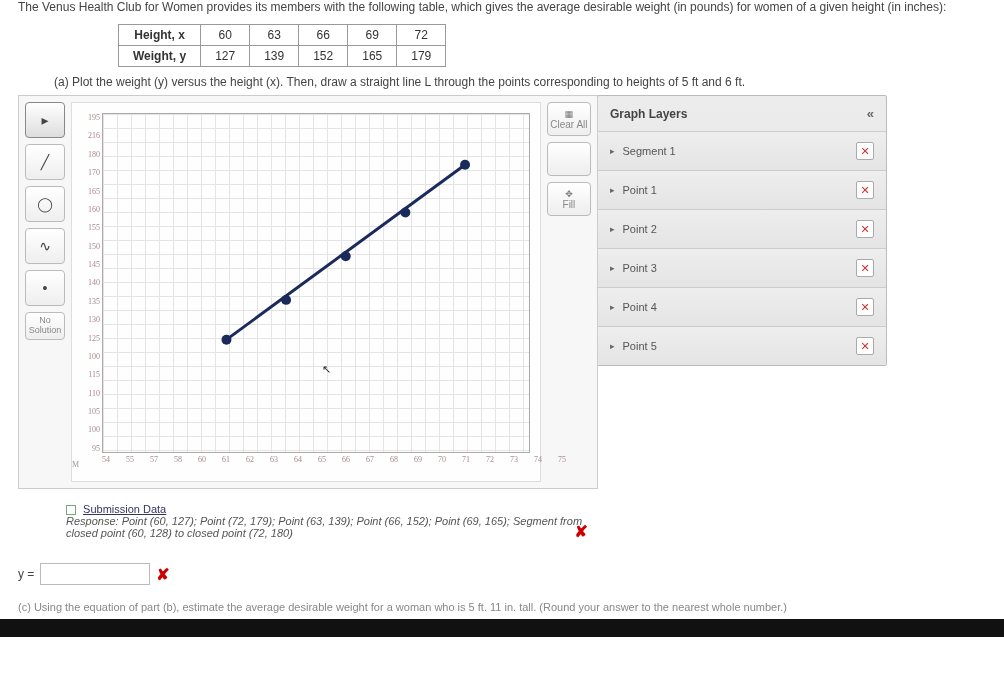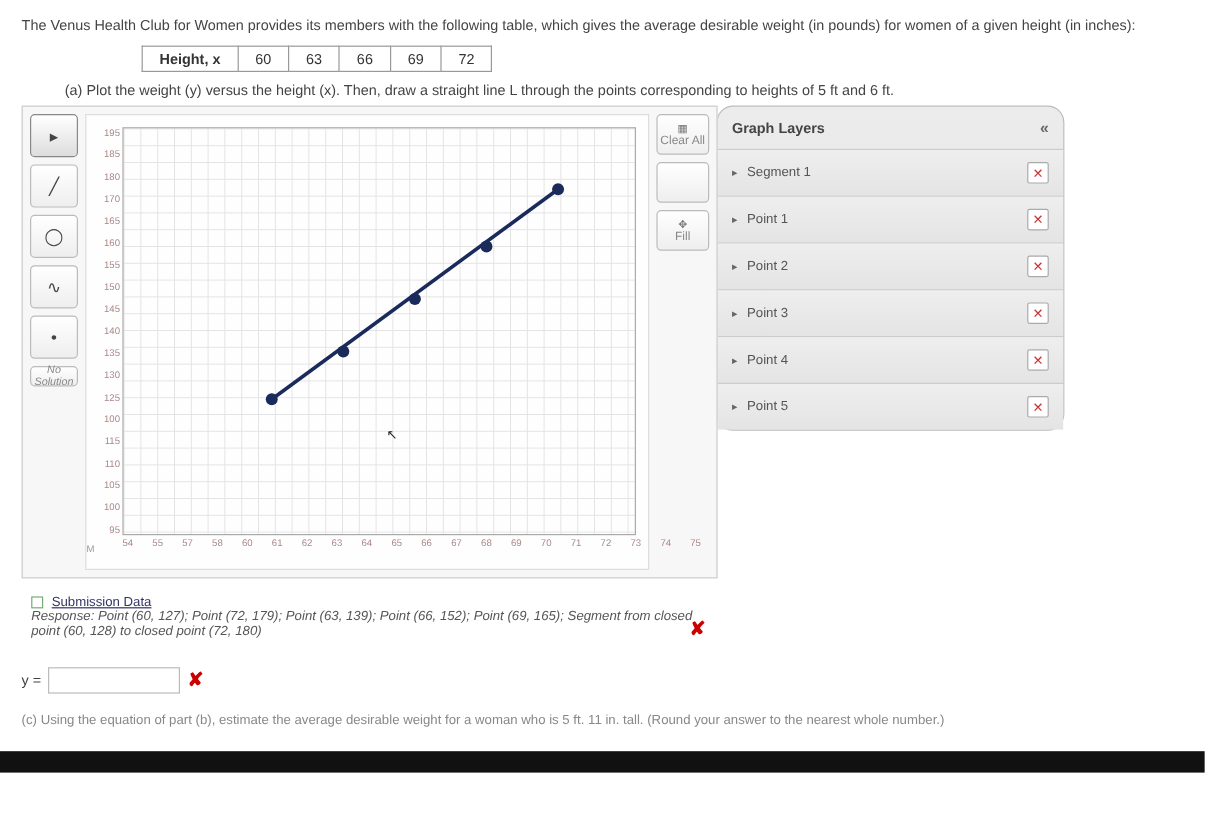"The Venus Health Club for" .content { padding: 14px 18px -> 0 18px }
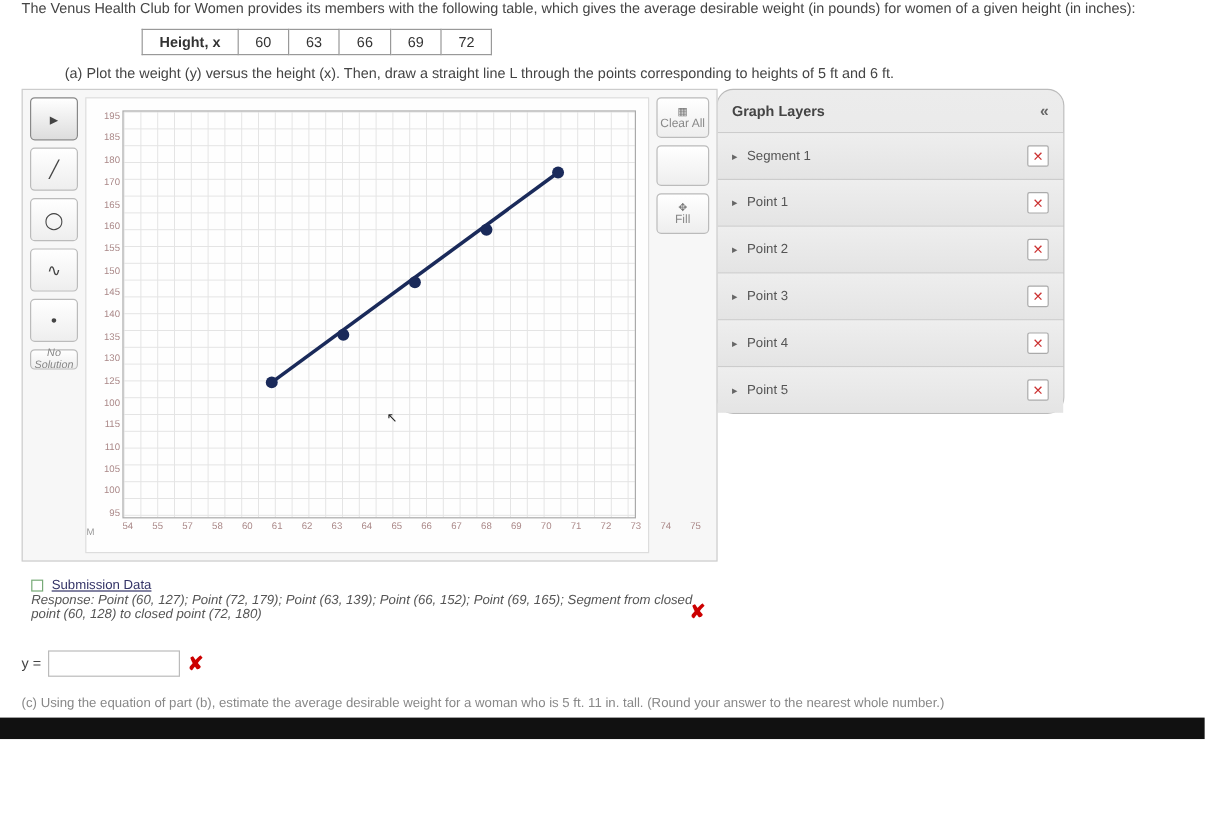"Weight, y" tr { html: none -> <tr> <th>Weight, y</th> <td>127</td> <td>139</td> <td>152</td> <td>165</td> <td>179</td> </tr> }
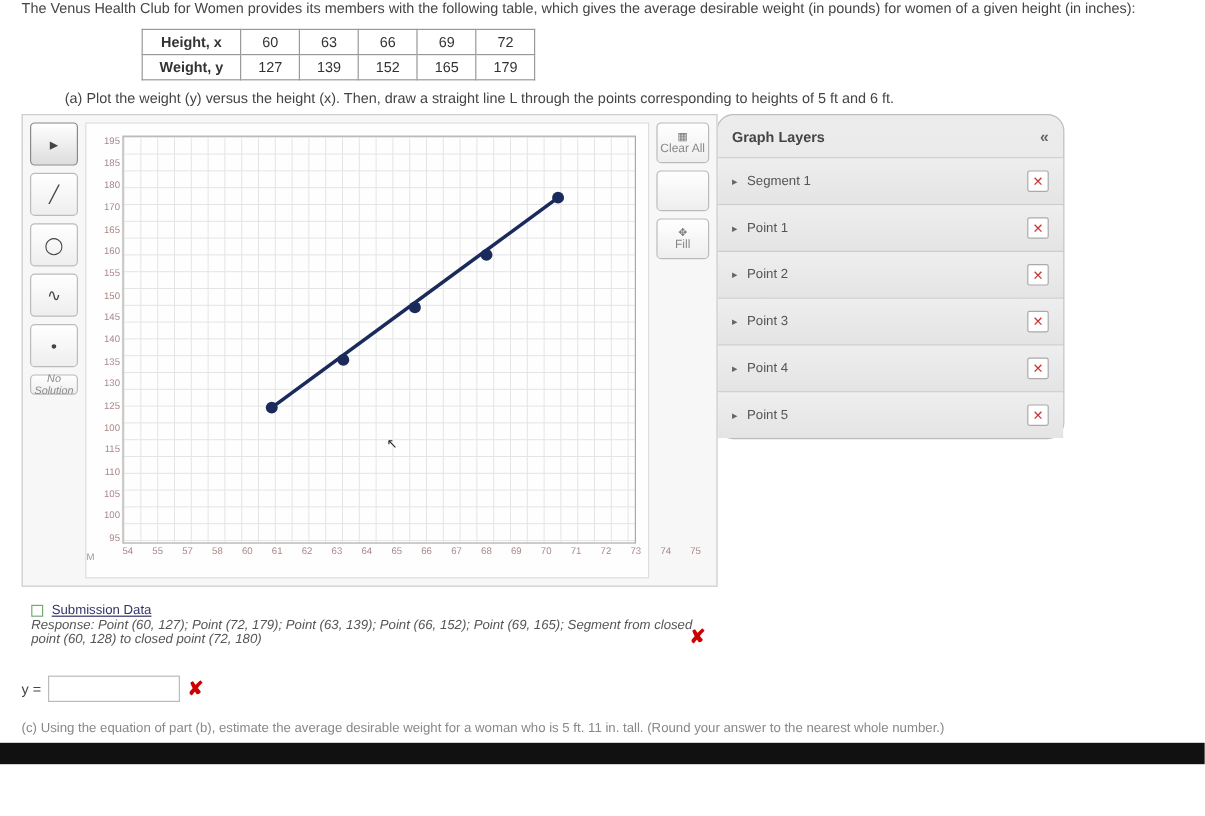"195" .graph-area { font-family: none -> Liberation Serif, serif }
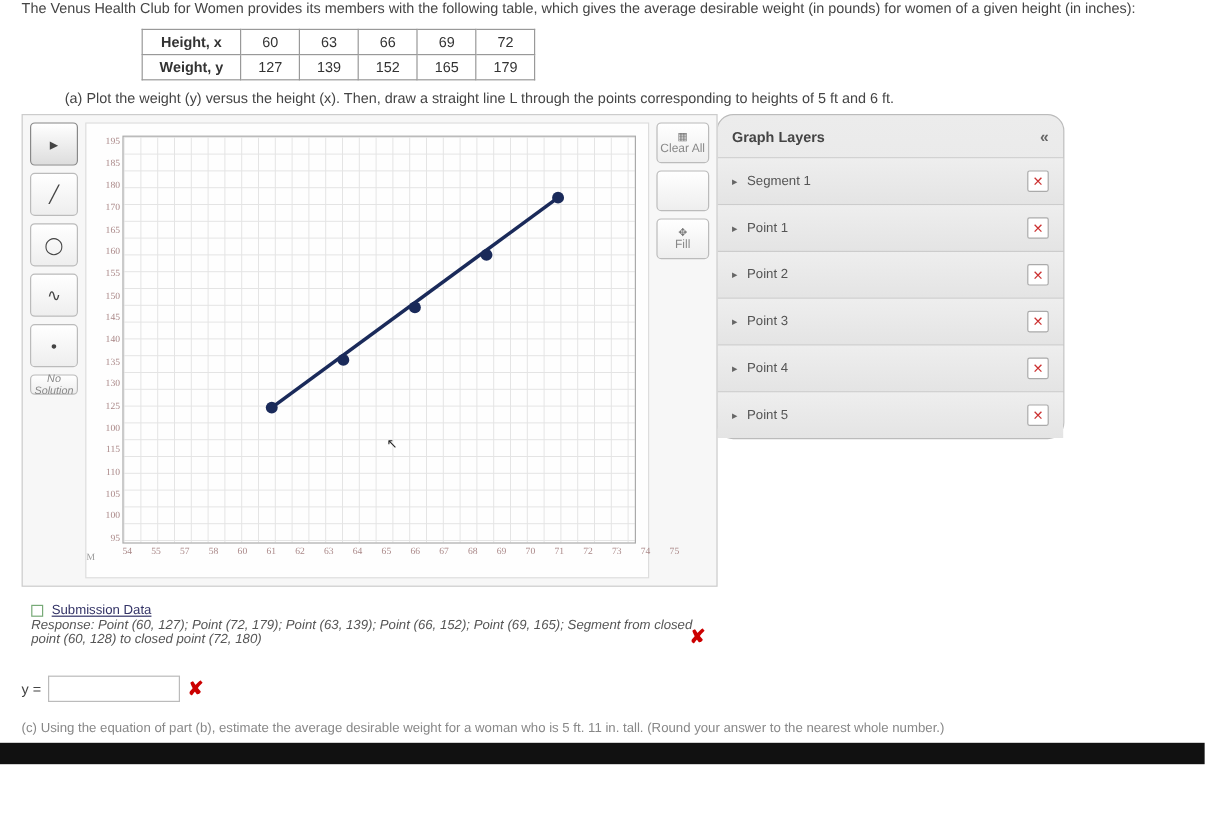"Graph Layers" .layers-panel { border-radius: 14px -> 2px }
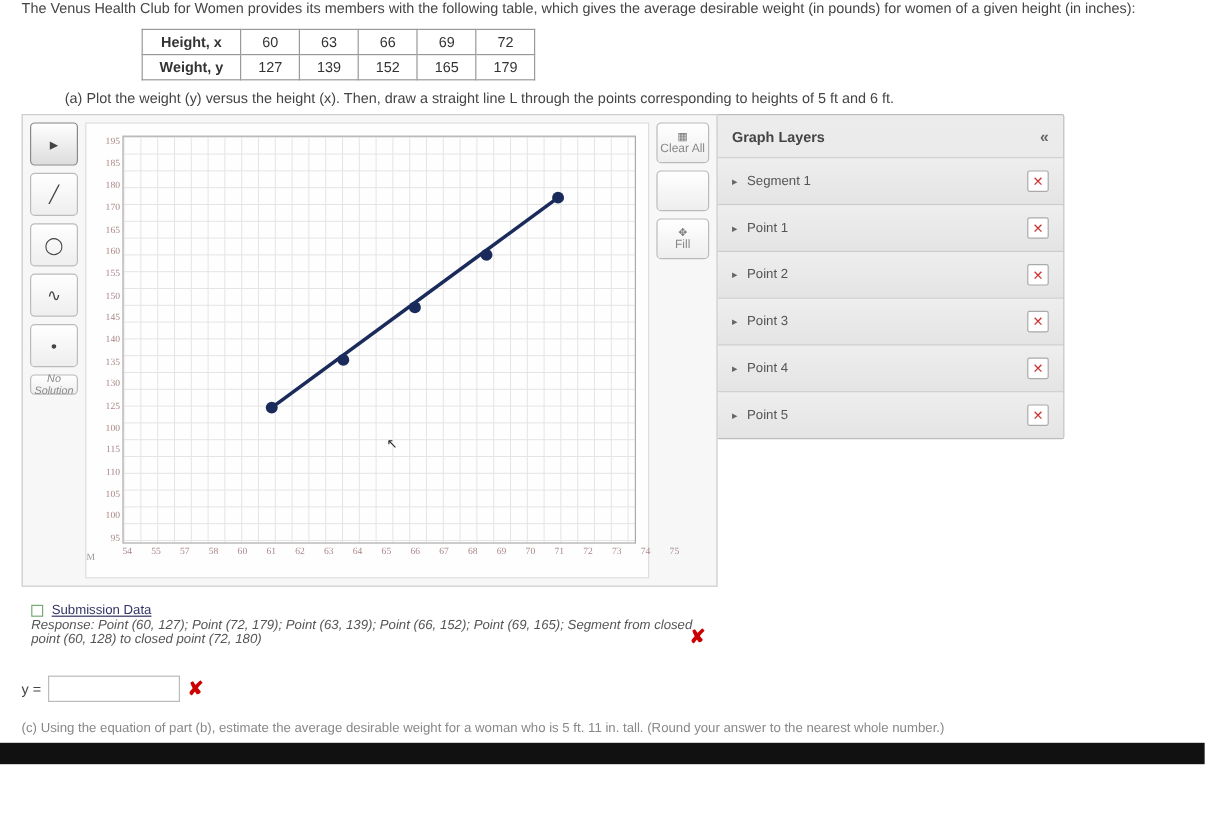"185" span { text: 185 -> 216 }
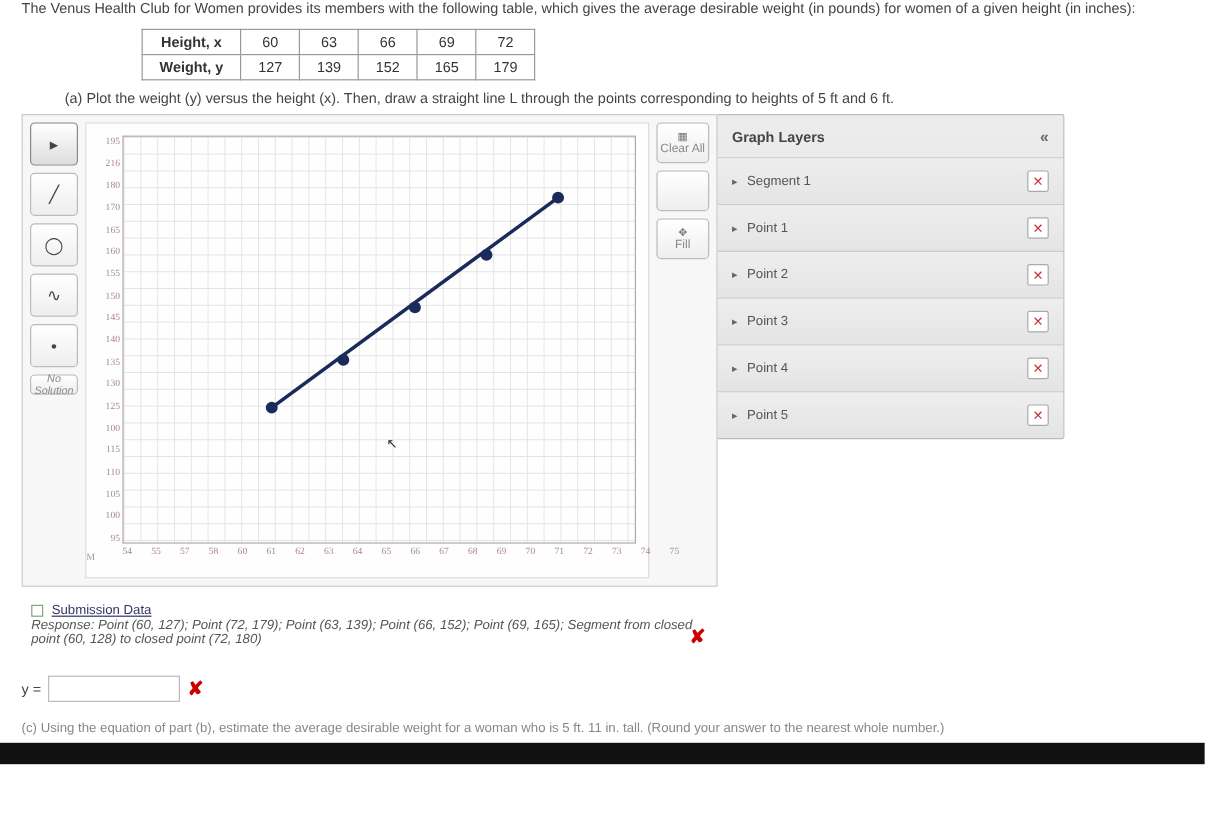"No" .tool-btn.small { font-style: italic -> none; height: 17px -> 28px }
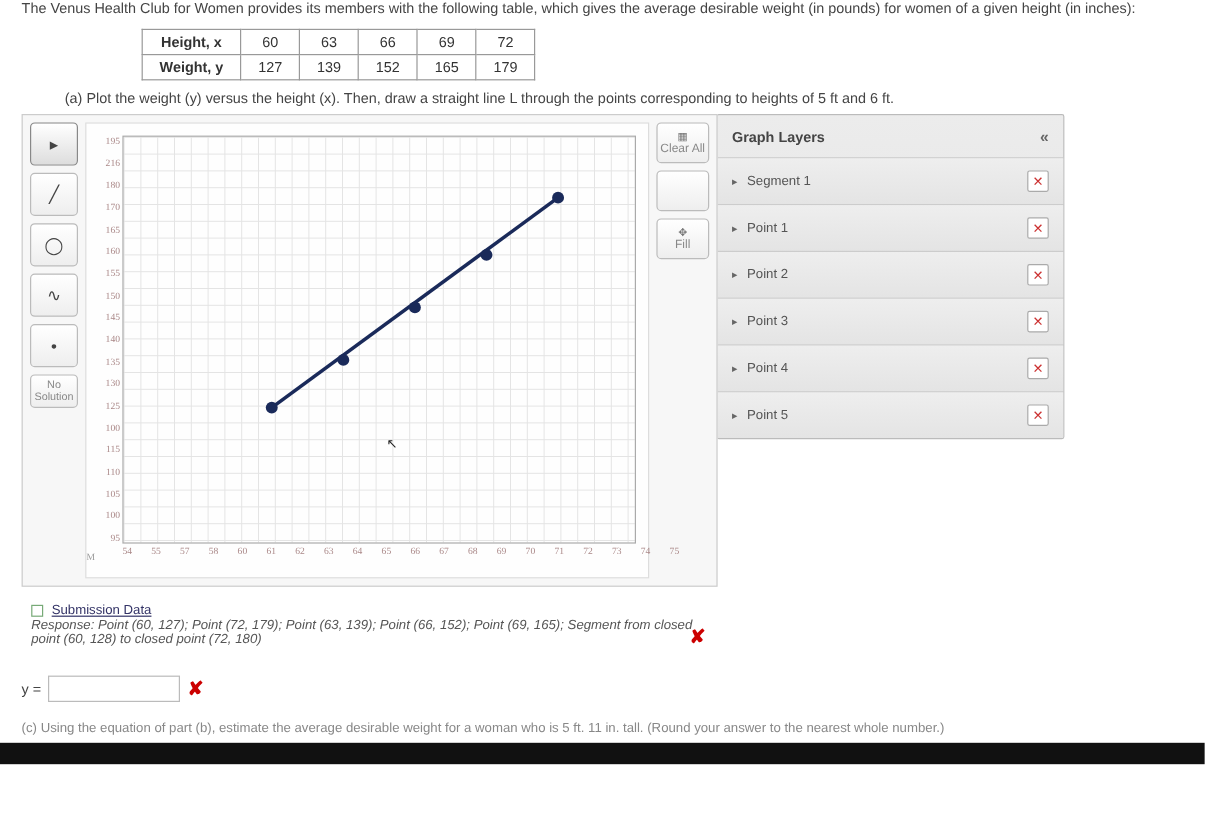"Submission Data" .submission-block { margin-left: none -> 40px }
